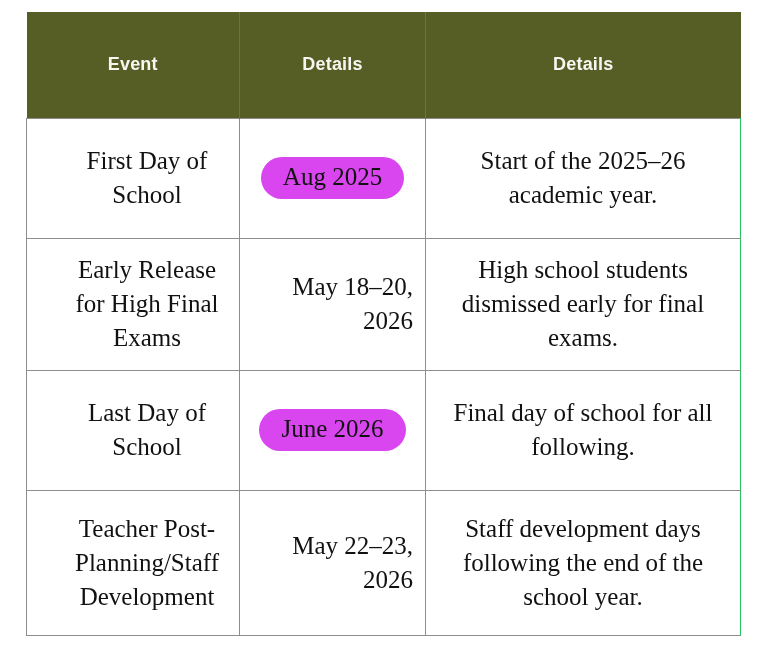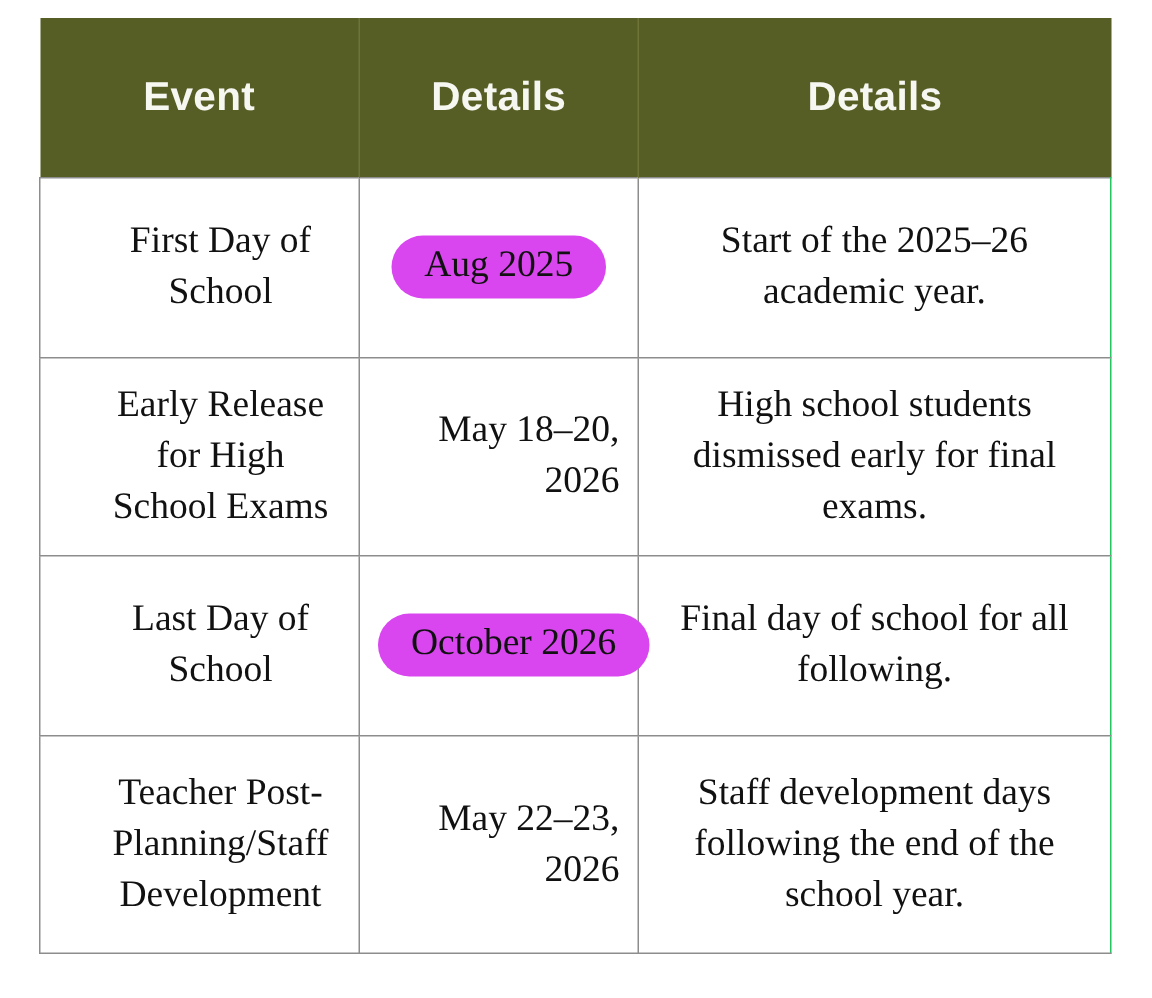"Event" thead th { font-size: 27px -> 18px }
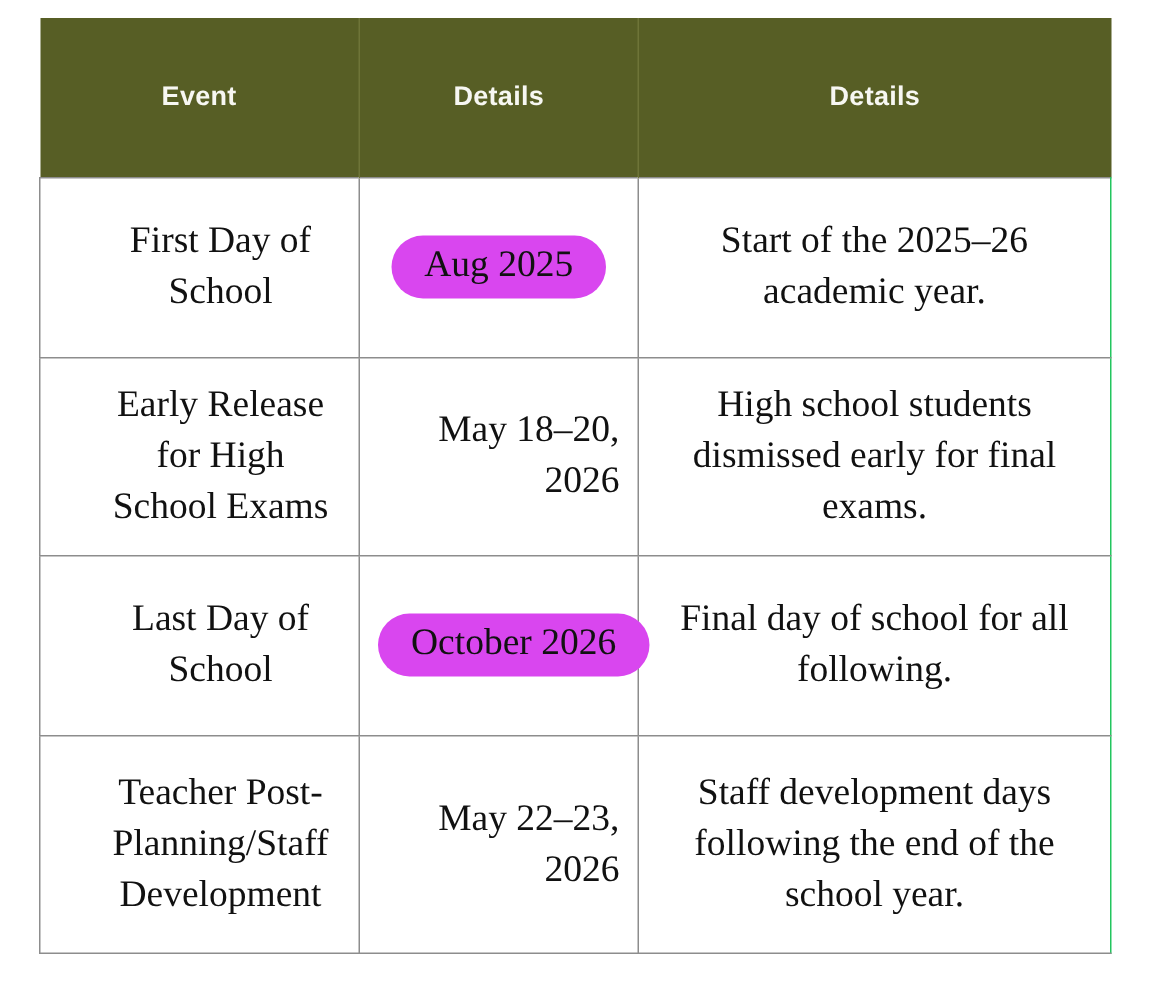"Early Release for High School" td.cell-event { text: School -> Final }
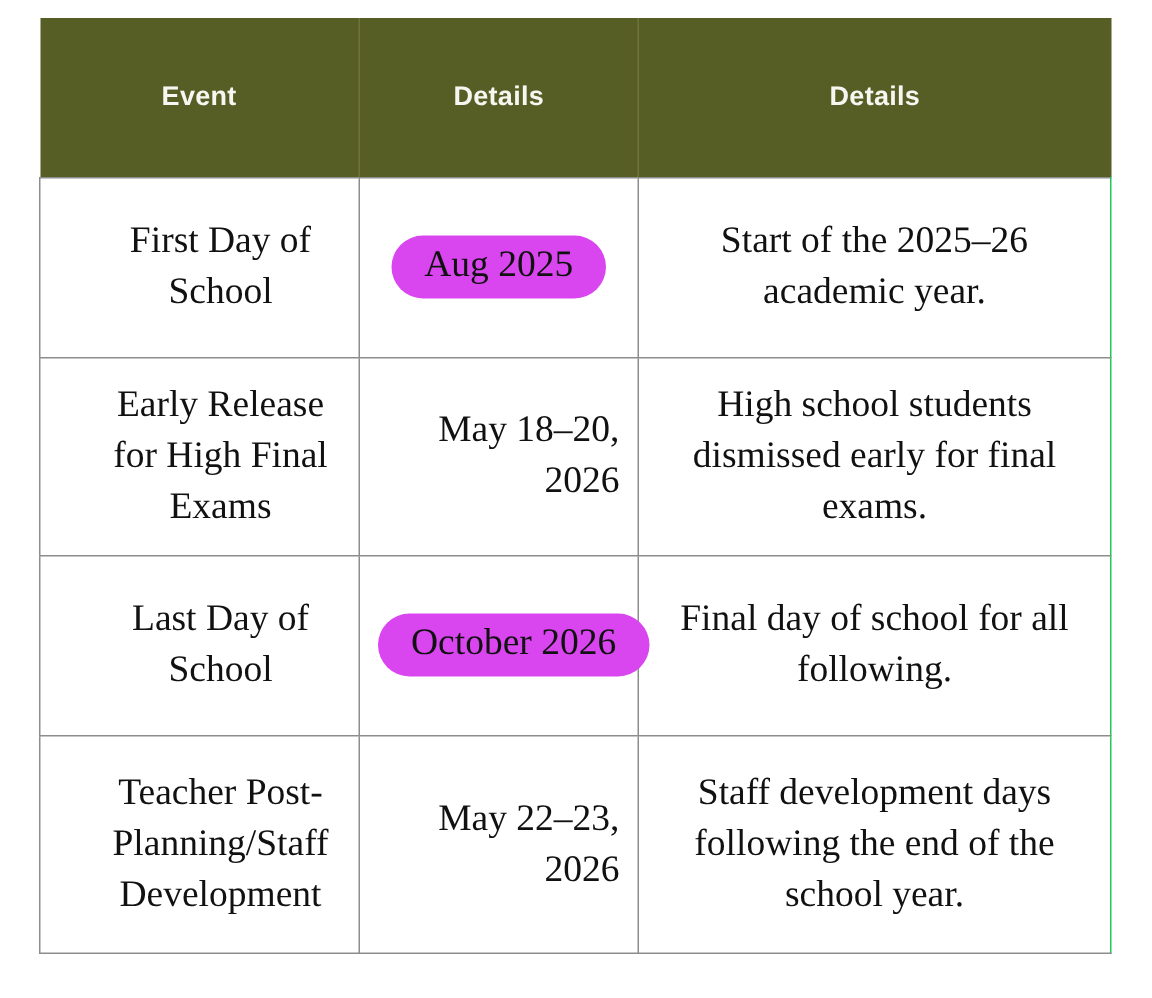"October 2026" span.pill { text: October -> June }
